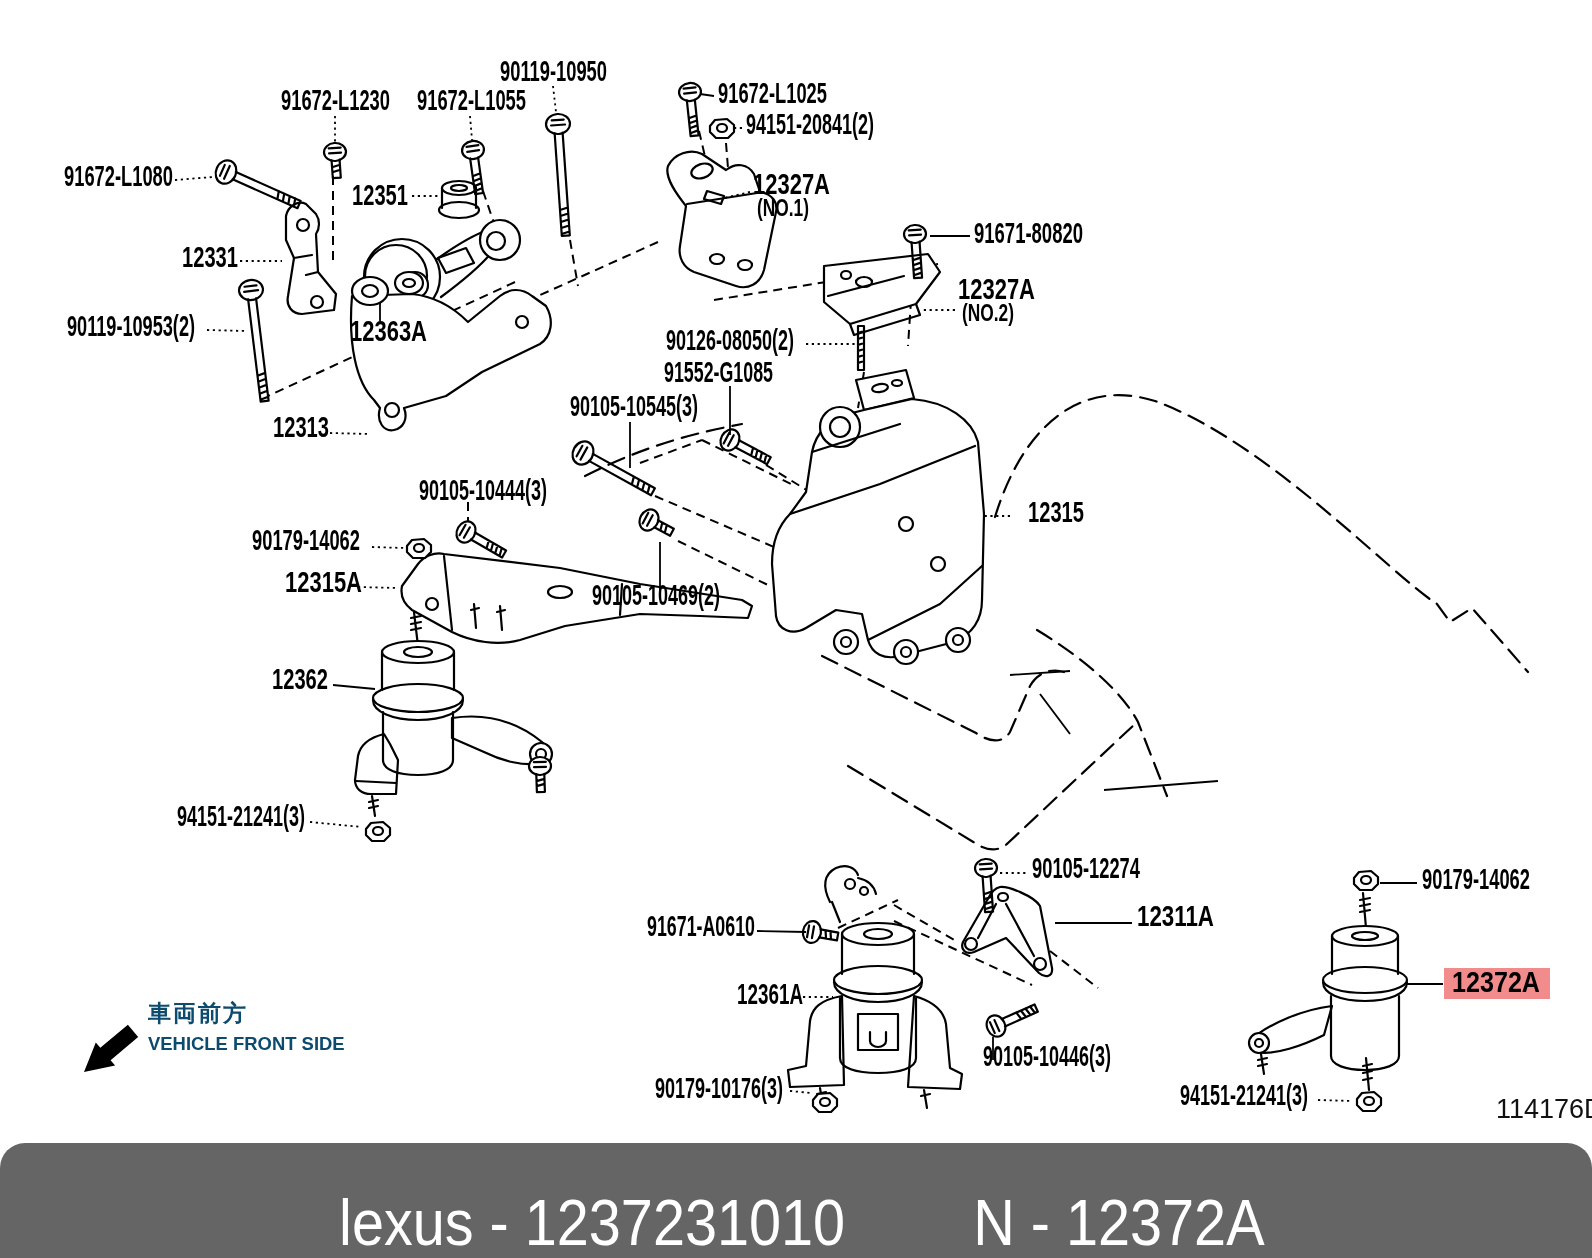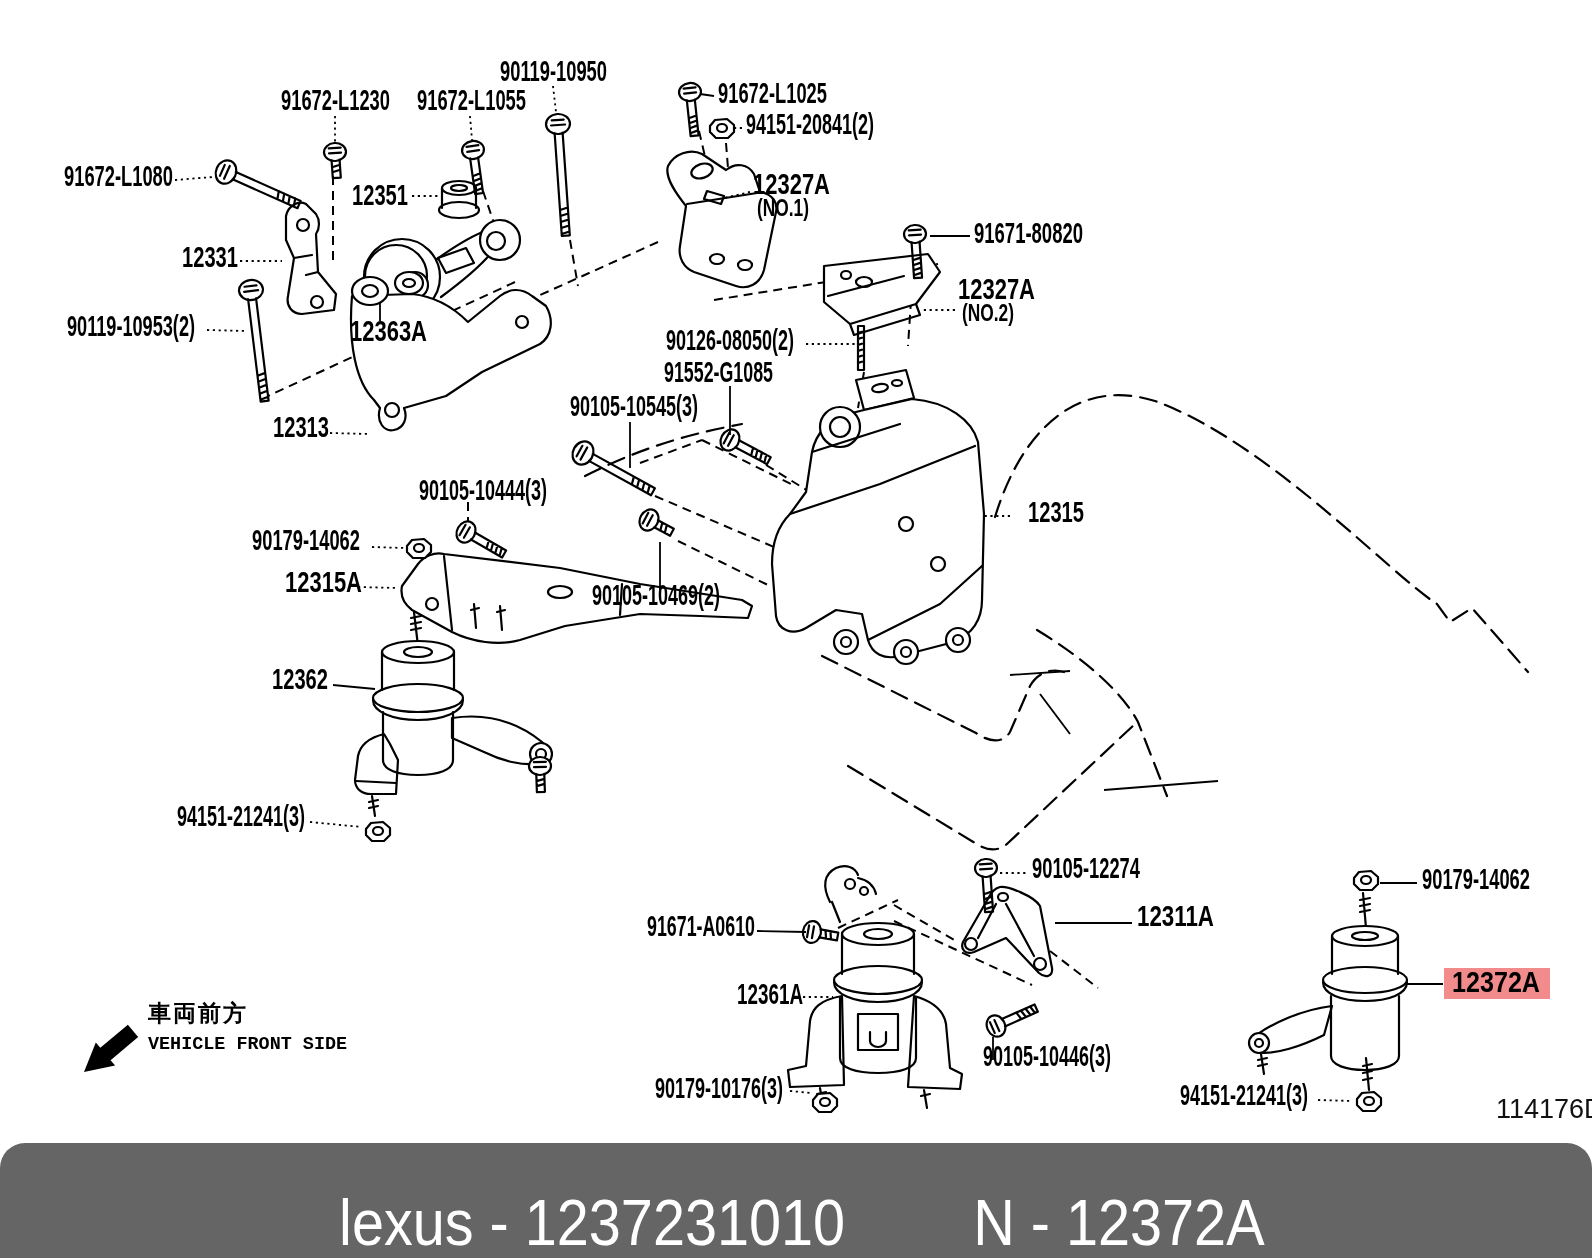"車両前方" .front-note { color: #000000 -> #0c4a6e; font-family: Liberation Mono, monospace -> none }
